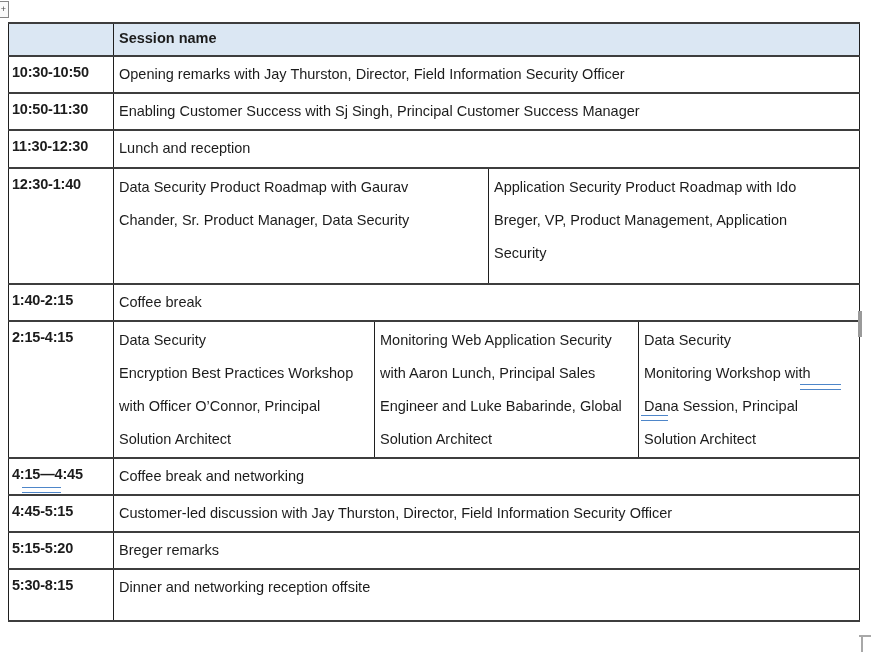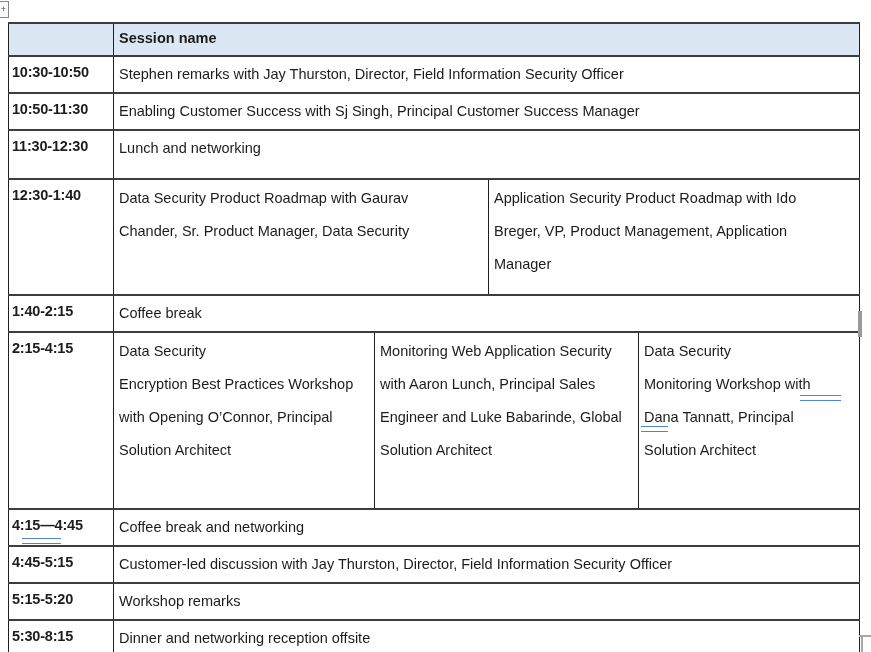"Stephen remarks with Jay Thurston," div.line { text: Stephen -> Opening }
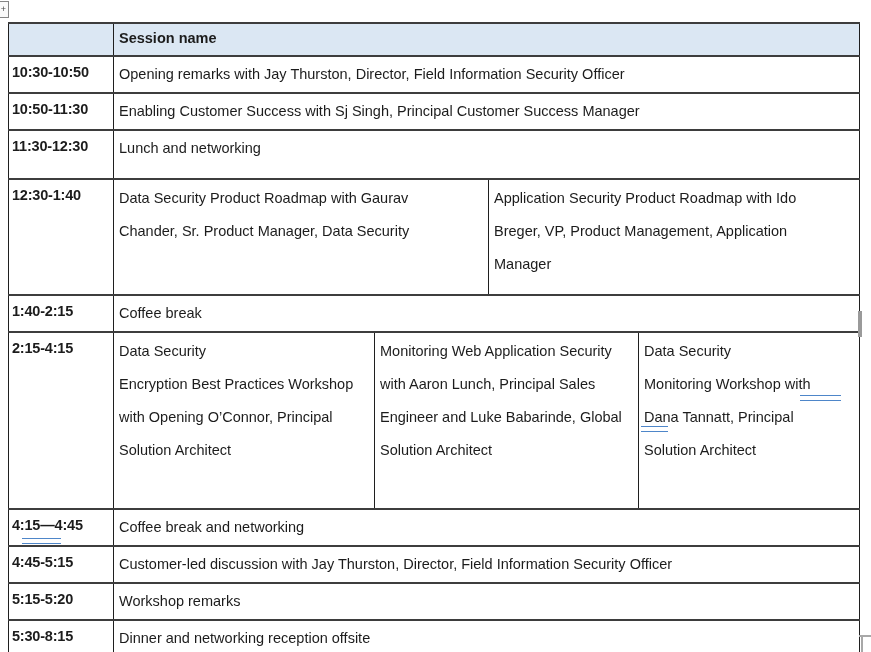"11:30-12:30" tr { height: 49px -> 38px }
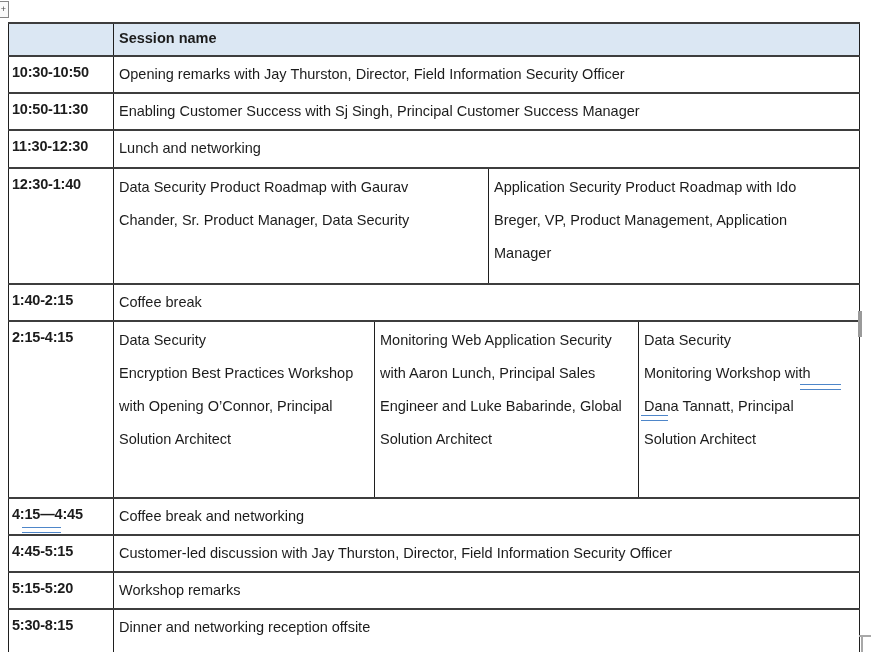"Lunch and networking" div.line { text: networking -> reception }
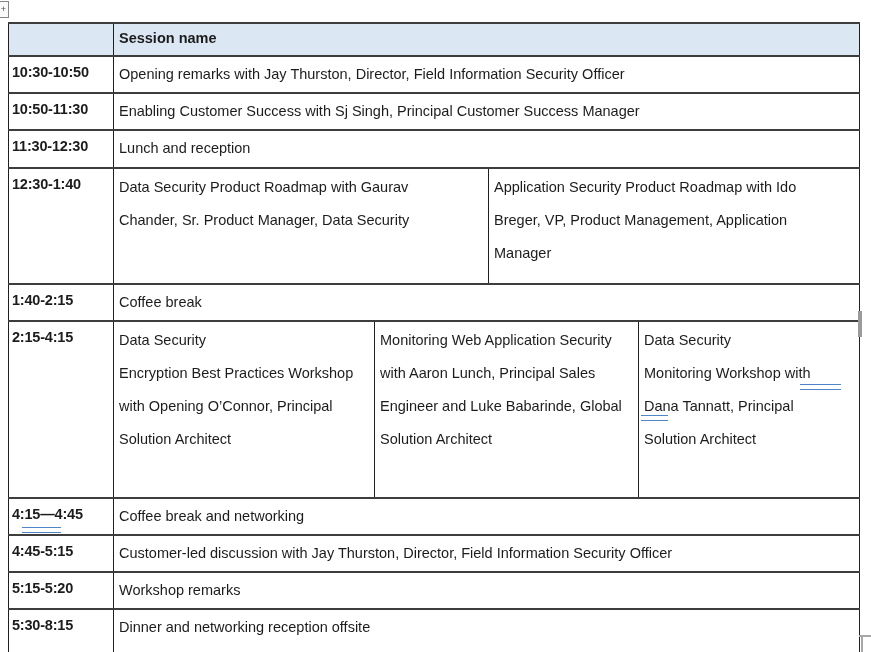"Manager" div.line { text: Manager -> Security }
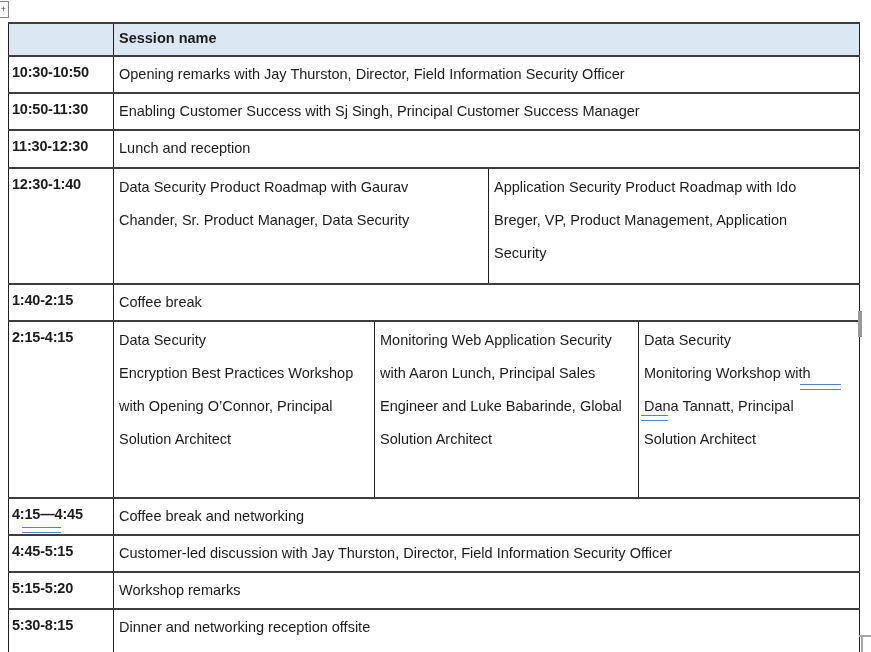"2:15-4:15" tr.big { height: 177px -> 137px }
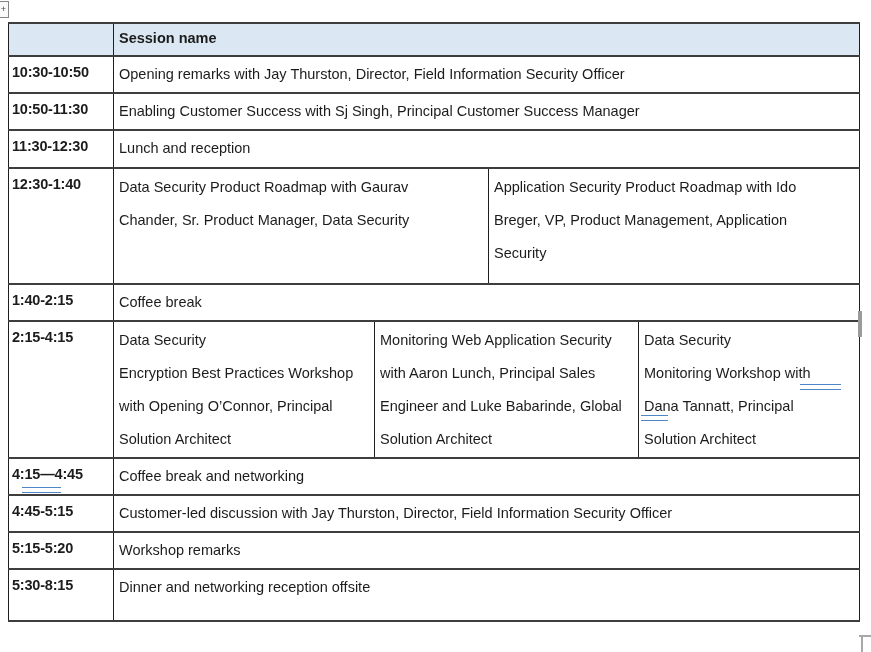"with Opening O’Connor, Principal" div.line { text: Opening -> Officer }
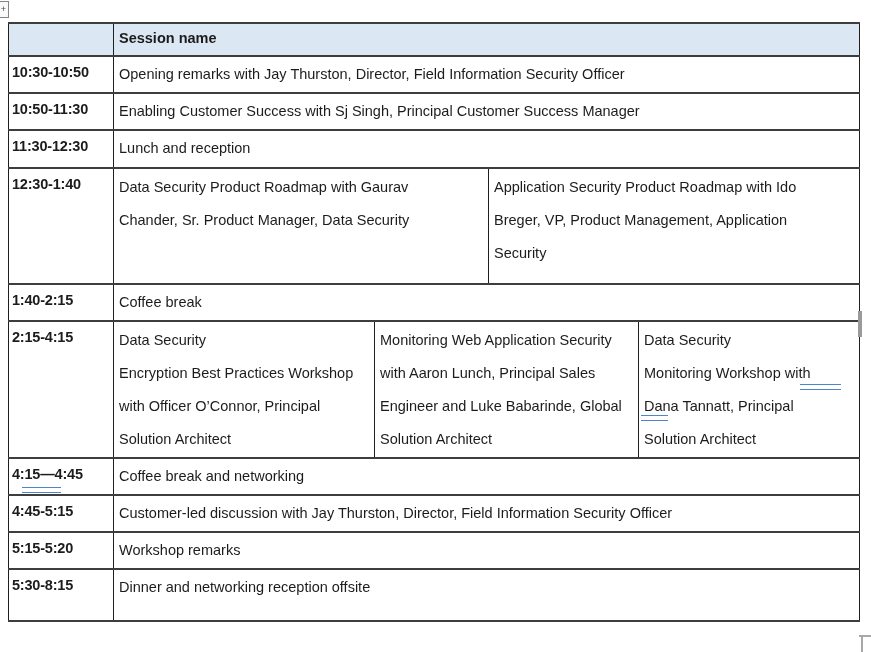"Dana Tannatt, Principal" div.line { text: Tannatt -> Session }
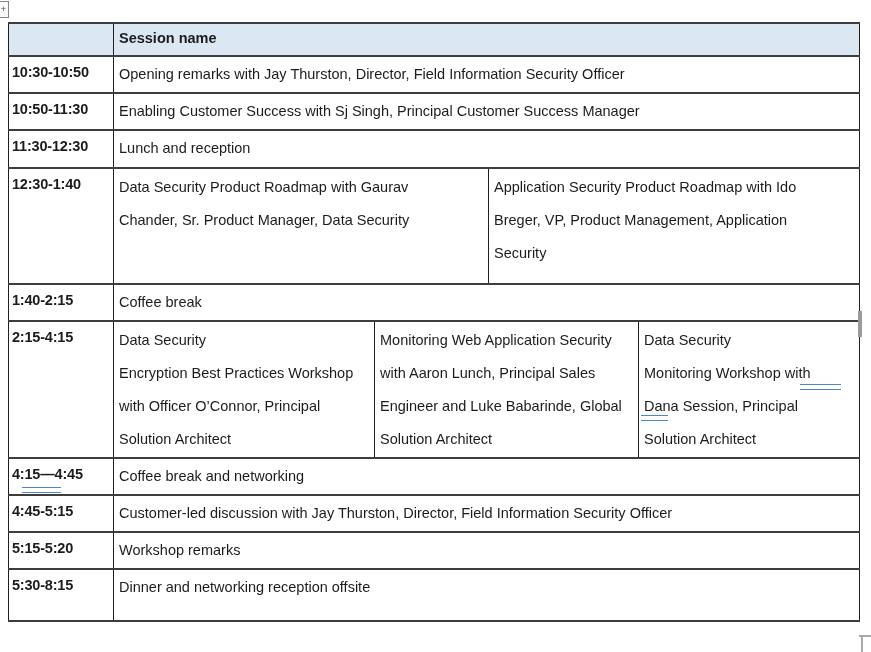"Workshop remarks" div.line { text: Workshop -> Breger }
